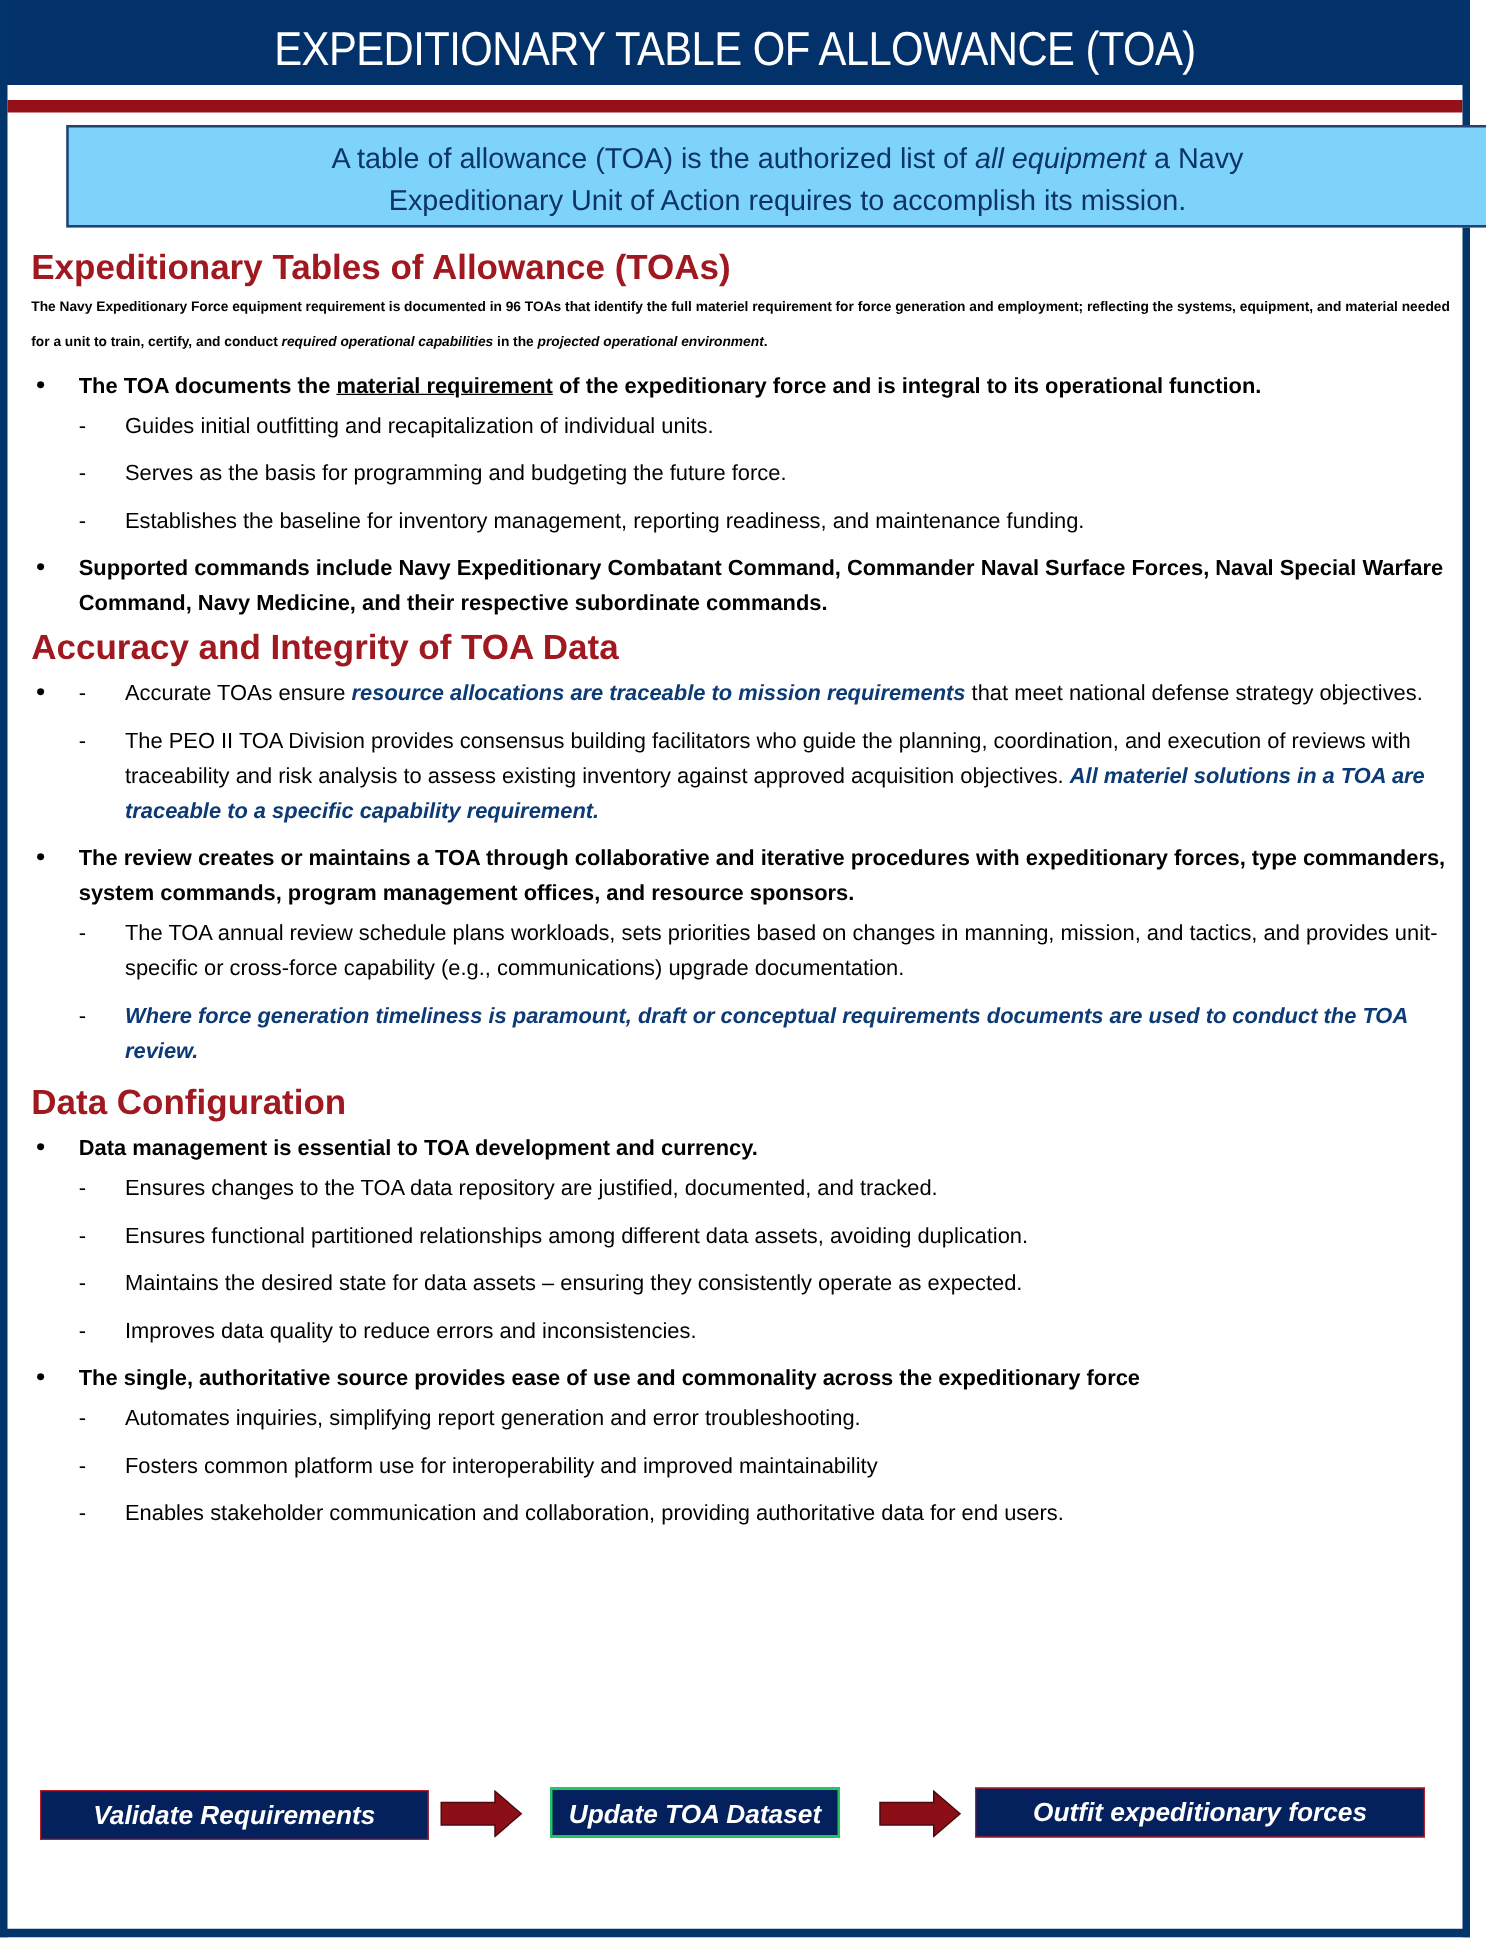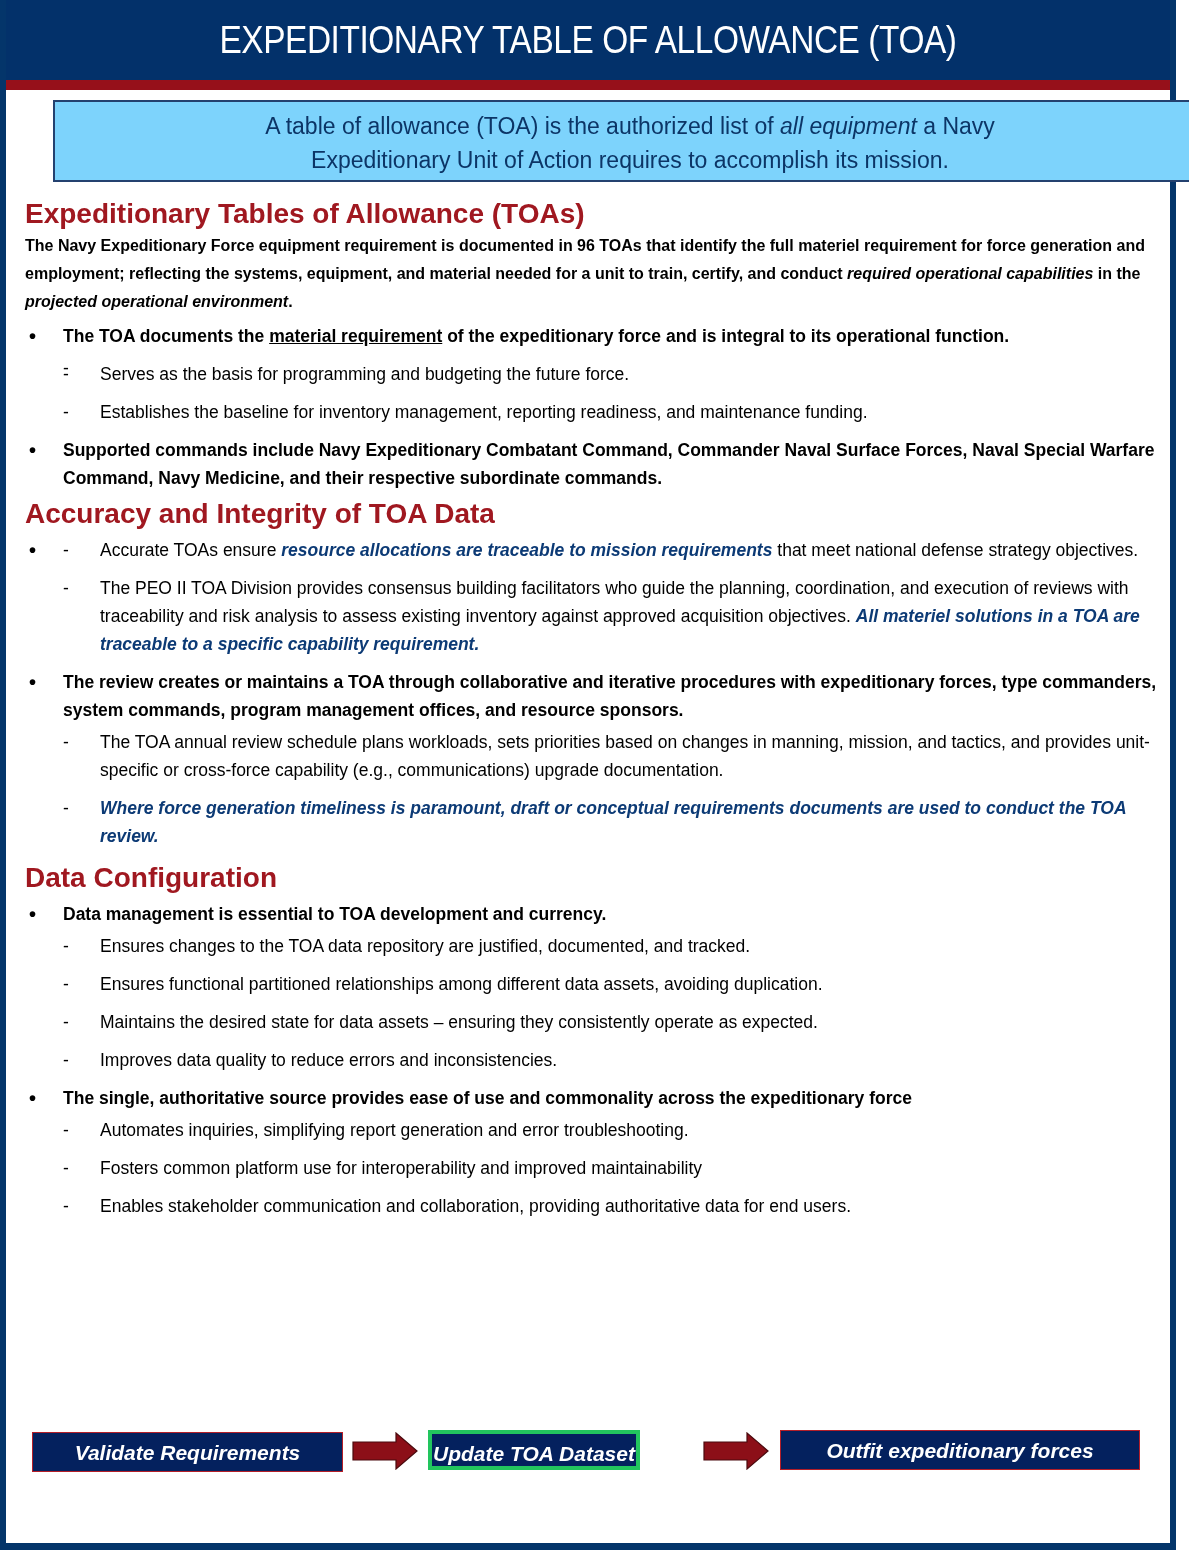"EXPEDITIONARY TABLE OF ALLOWANCE (TOA)" .header { height: 80px -> 68px }
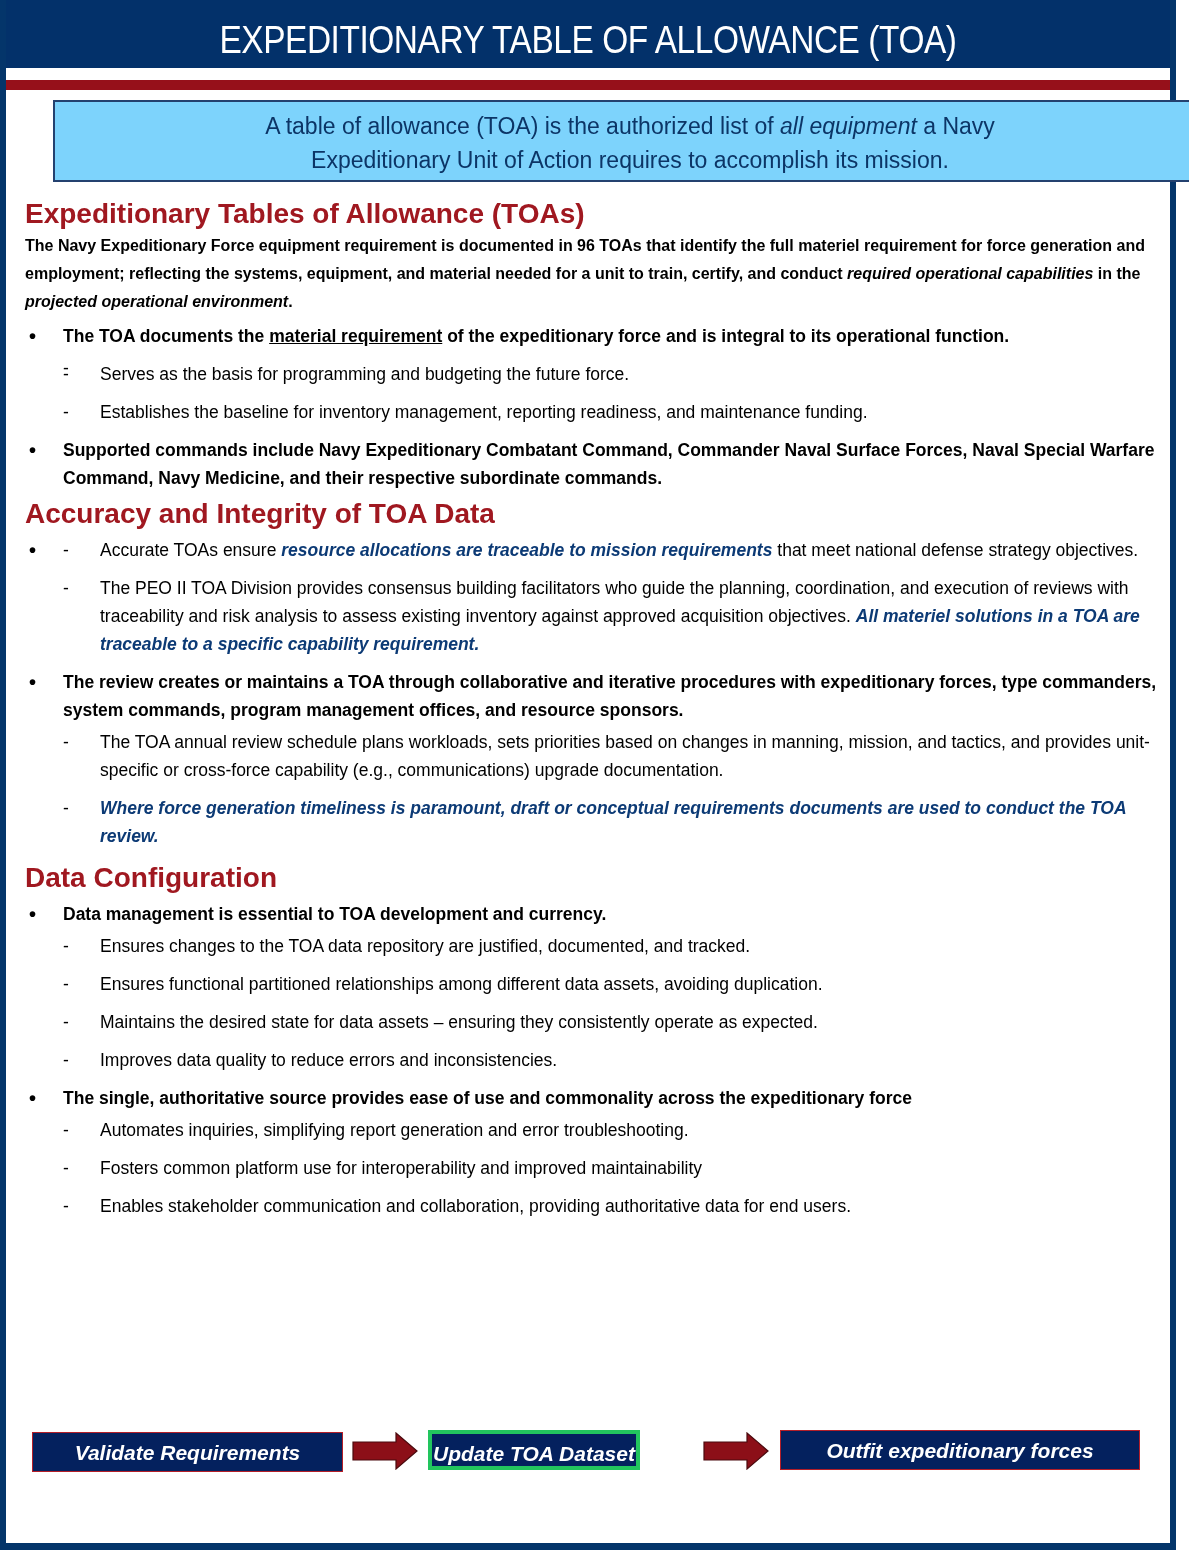"The Navy Expeditionary Force equipment" .intro { font-size: 16px -> 11px }
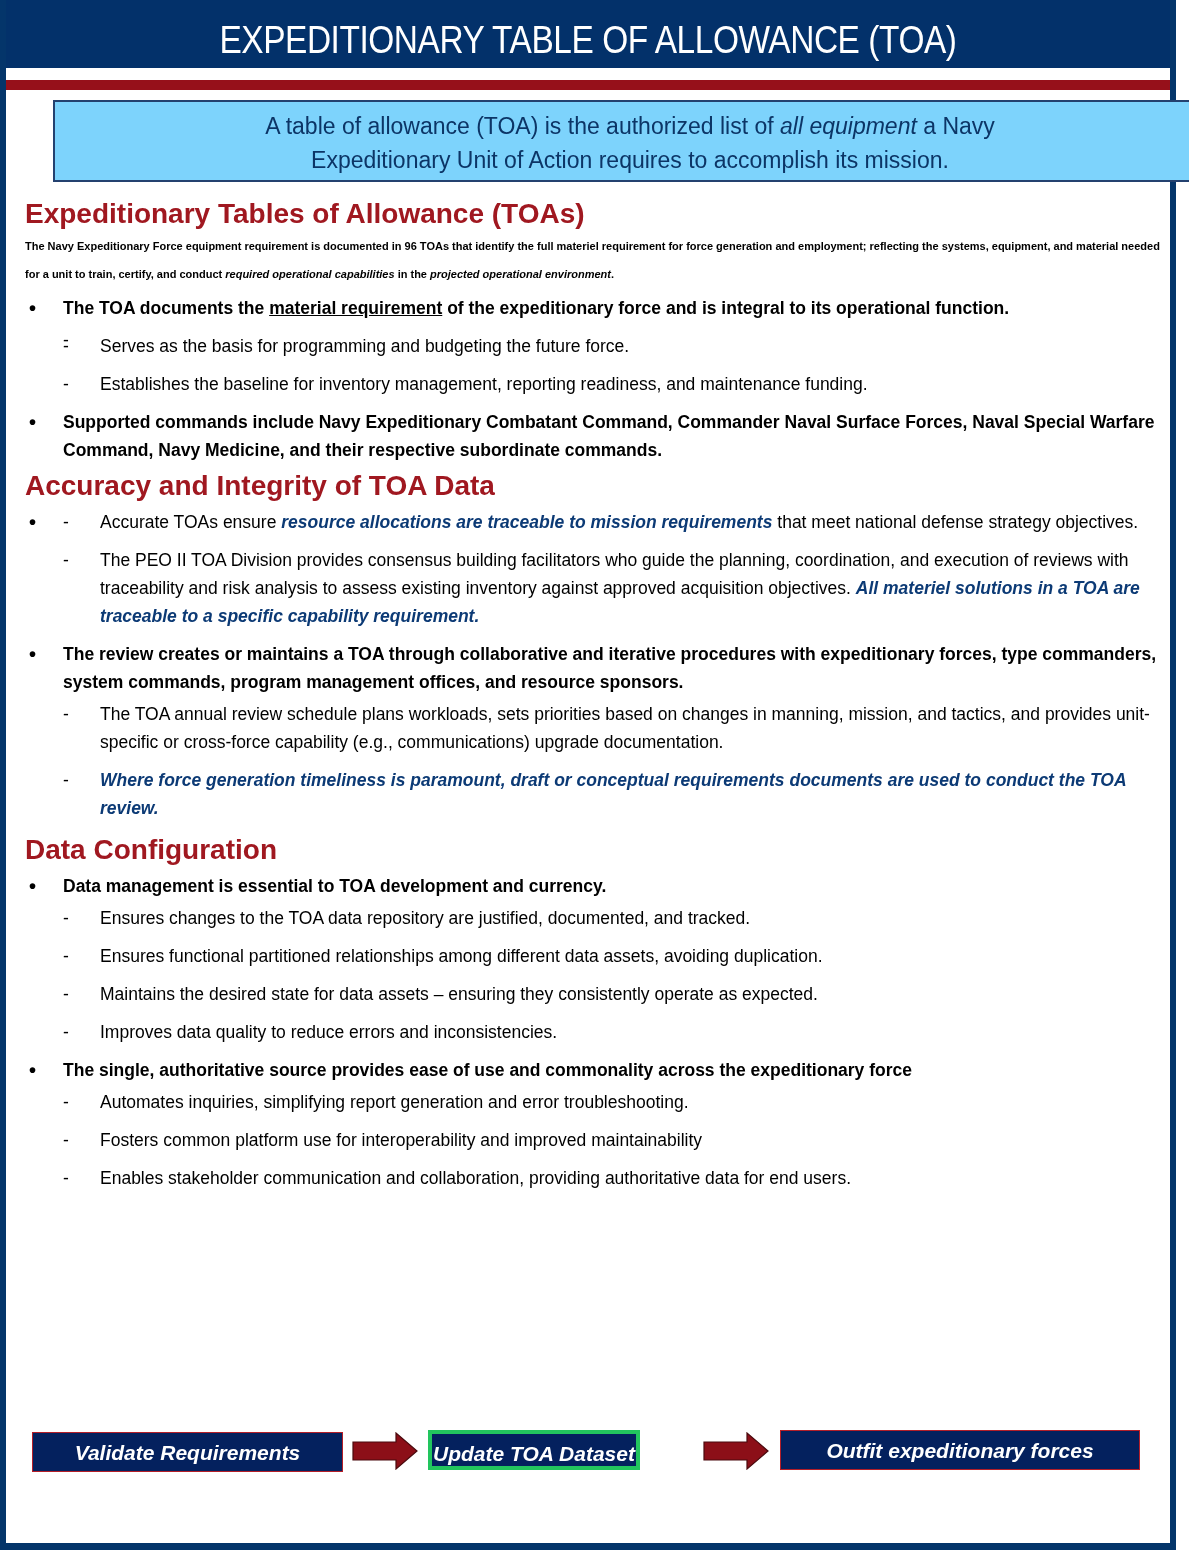"Guides initial outfitting and" span { html: none -> <span>Guides initial outfitting and recapitalization of individual units.</span> }
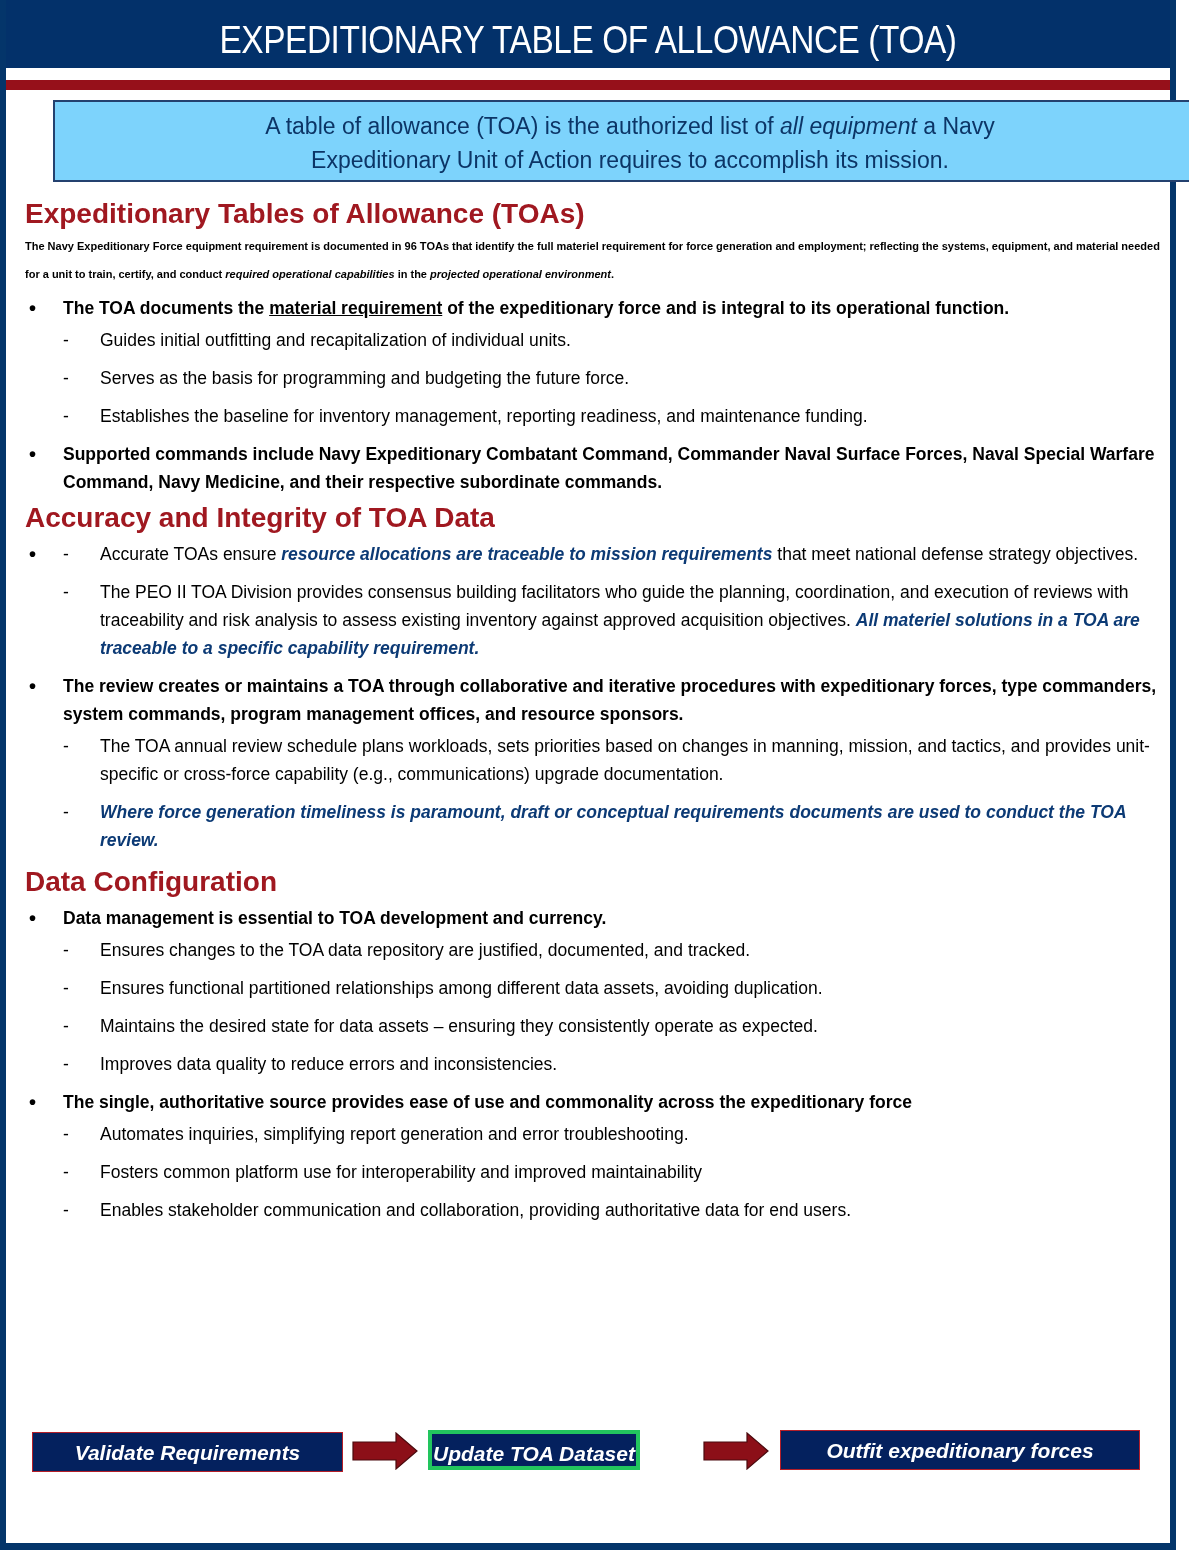"Update TOA Dataset" .flow-box.b2 { border: 4px solid #22c55e -> 2px solid #22c55e; left: 428px -> 440px; width: 212px -> 232px }
